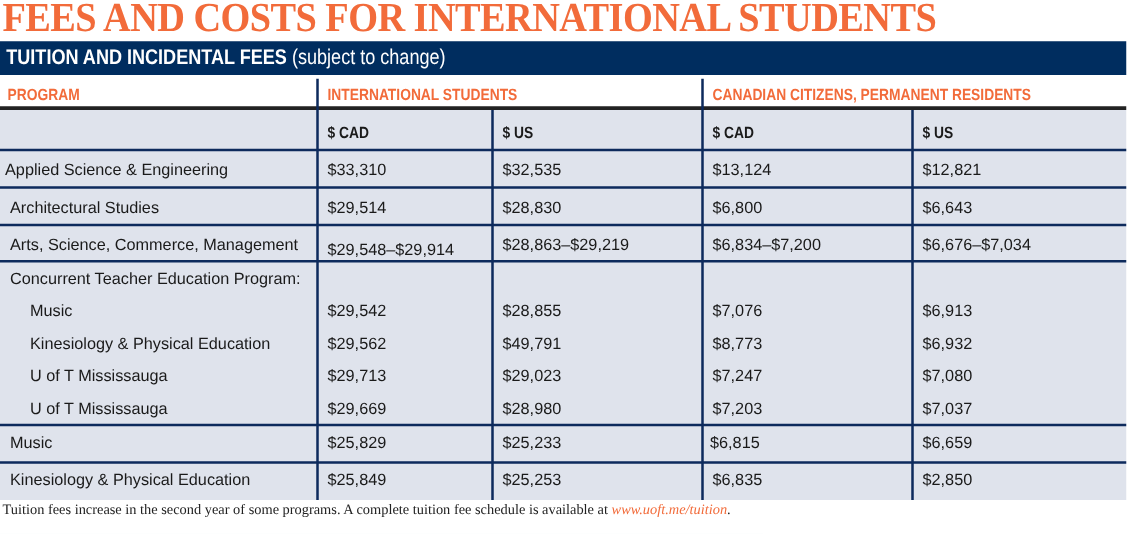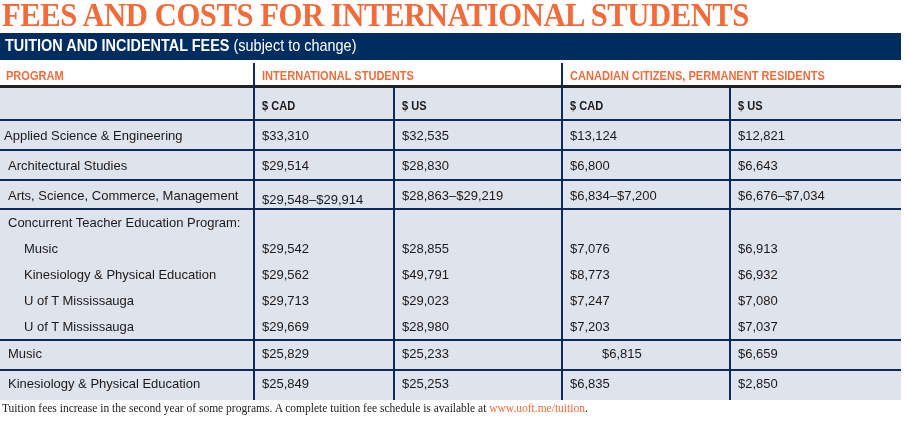"$6,815" div.cell { left: 602px -> 568px }
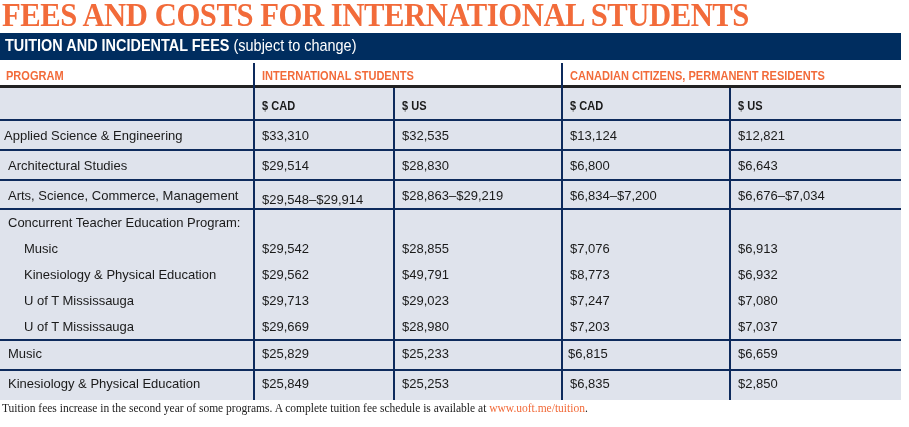"www.uoft.me/tuition" .footnote .link { font-style: none -> italic }
